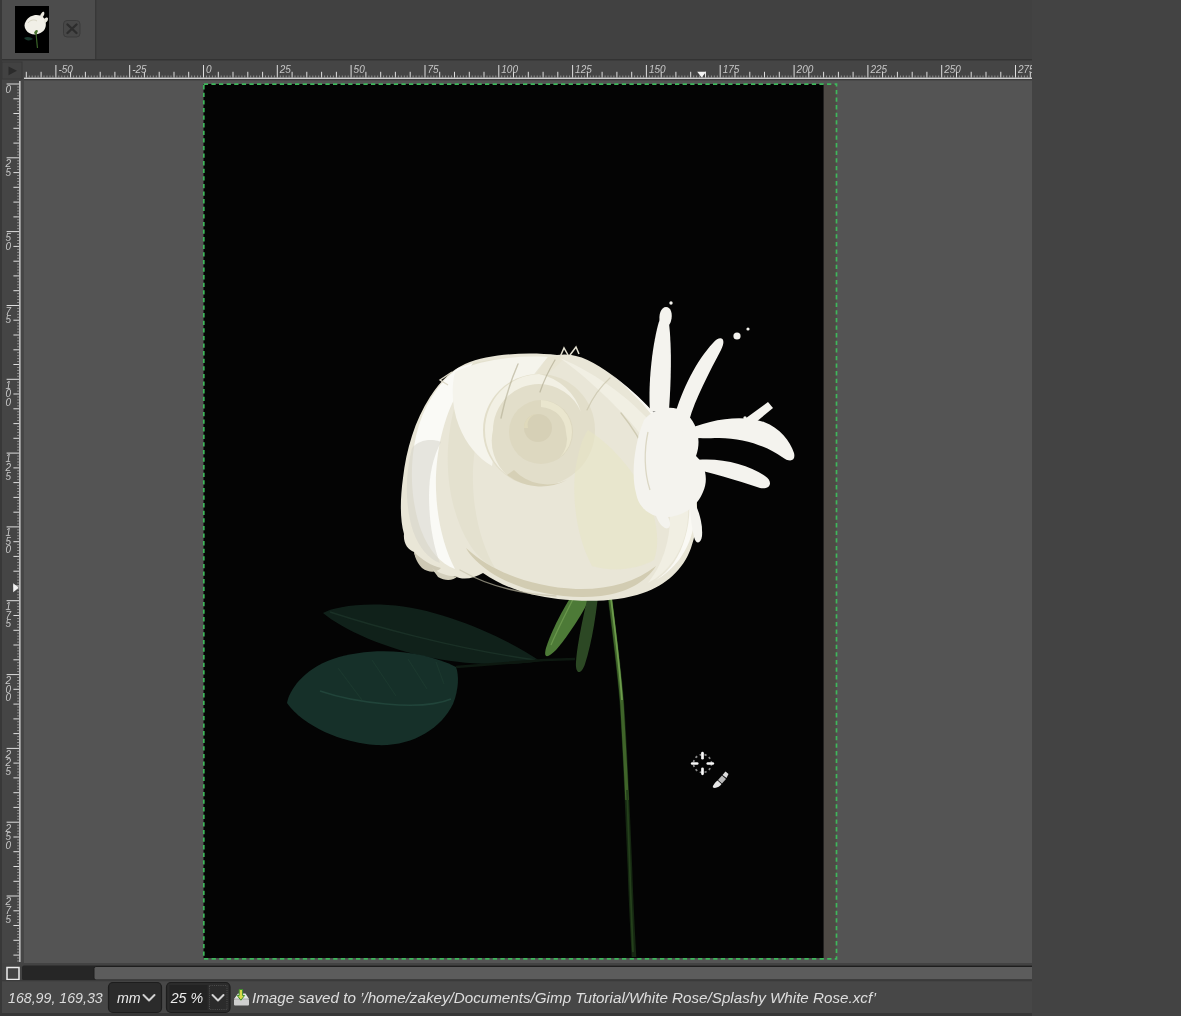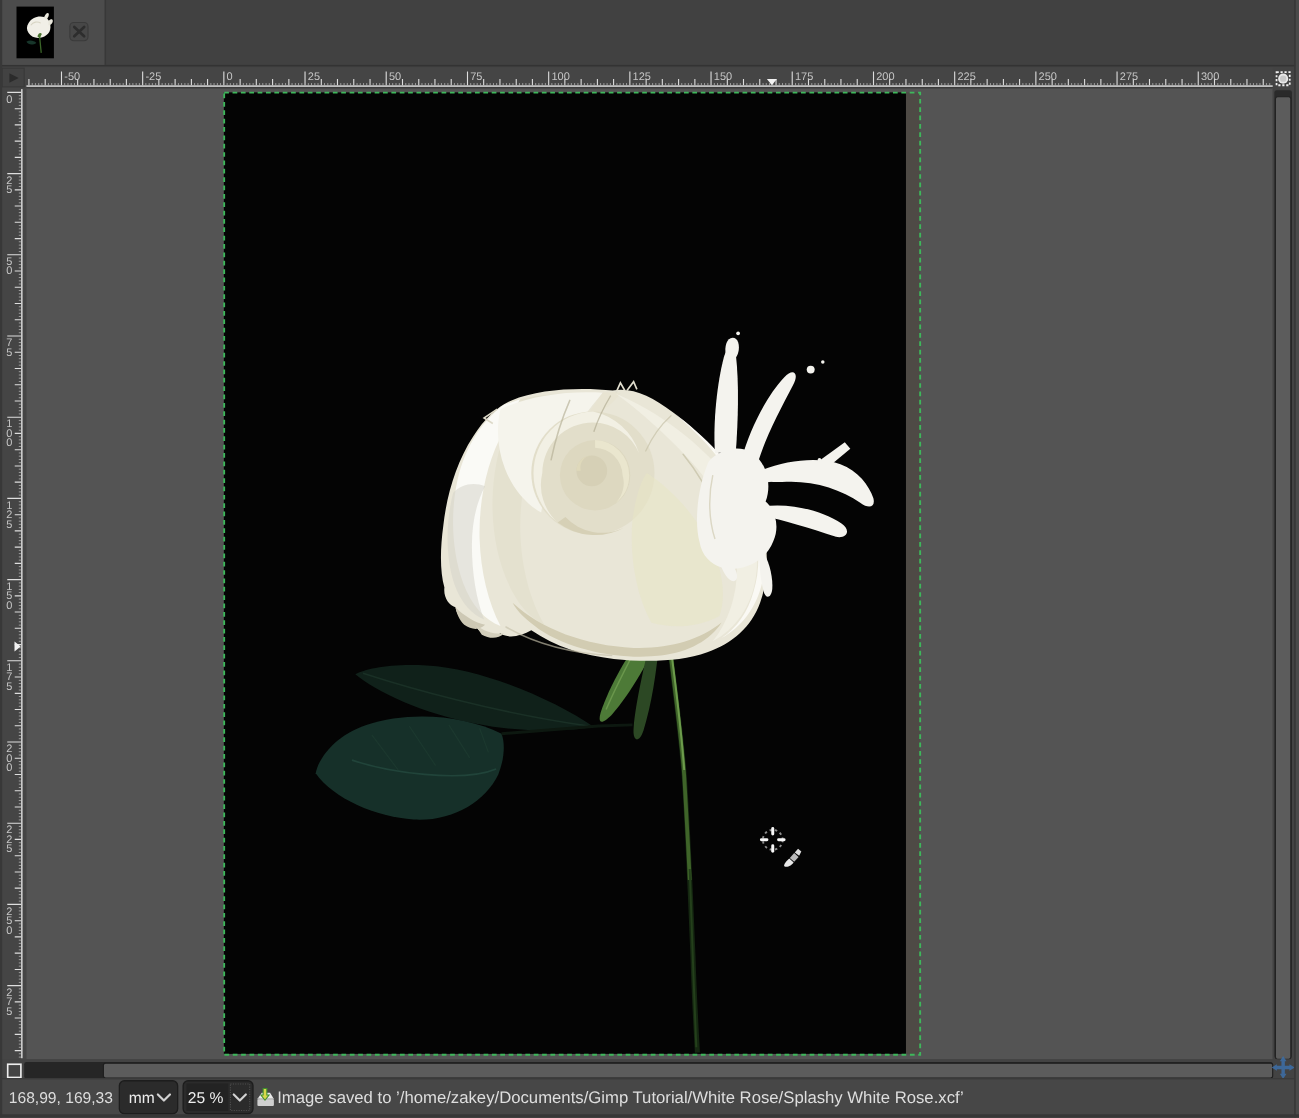"-50" .page { font-style: none -> italic; width: 1181px -> 1032px }
